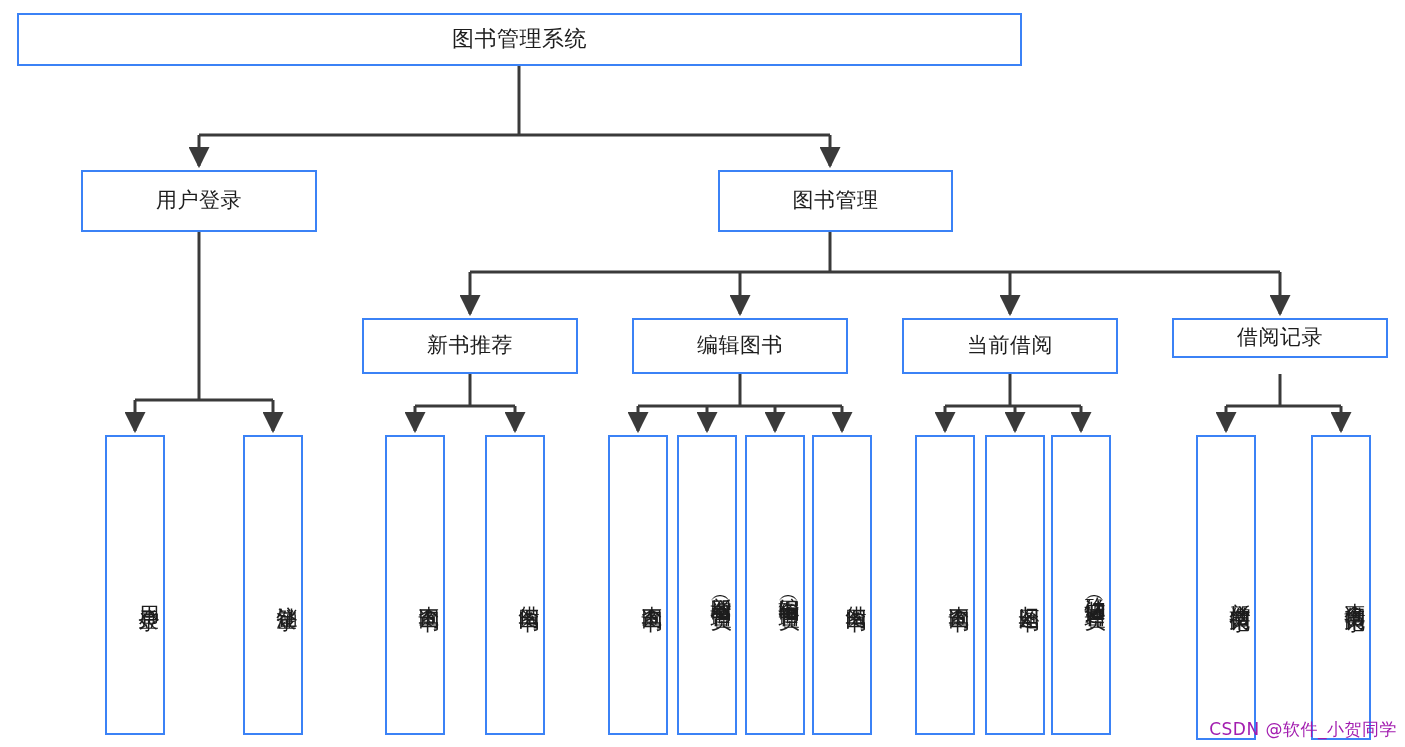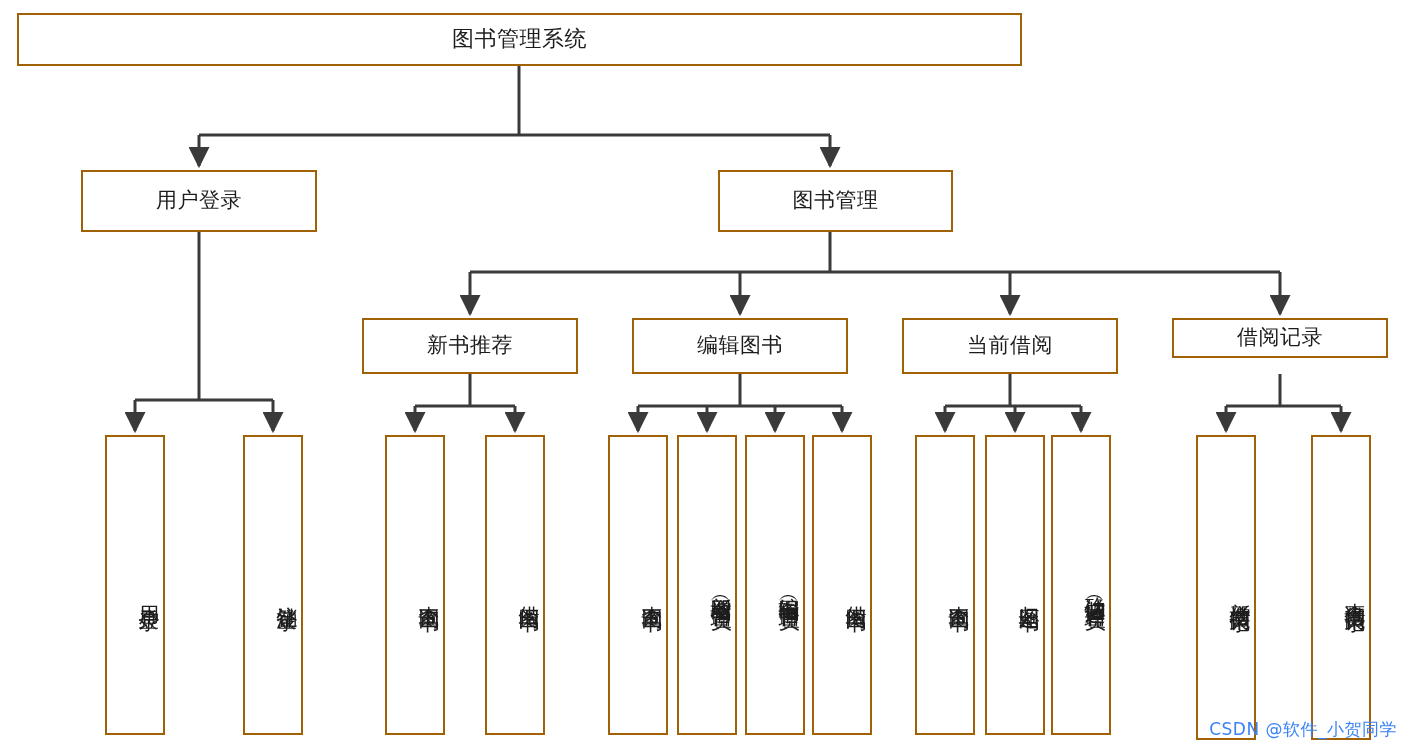"图书管理系统" .node { border: 2px solid #a16207 -> 2px solid #3b82f6 }
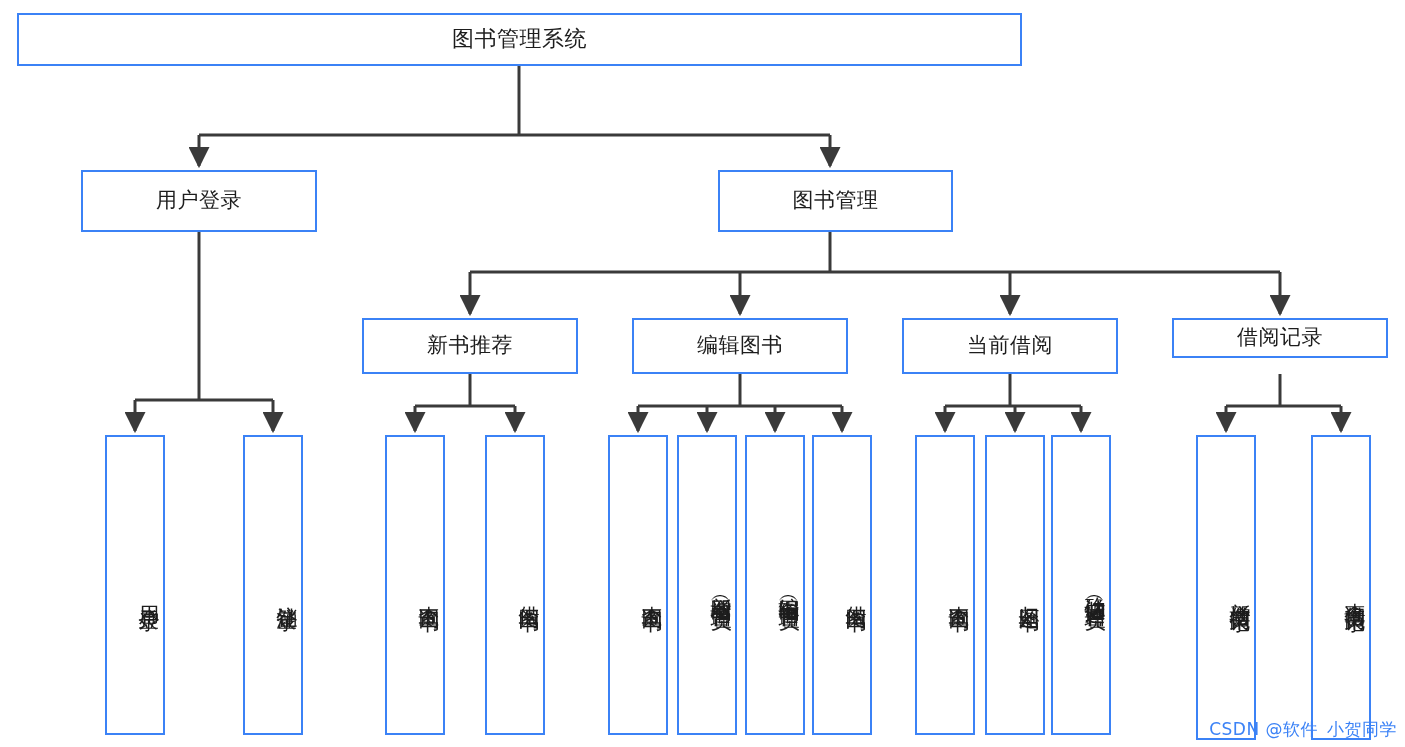"CSDN @软件_小贺同学" .watermark { color: #3b82f6 -> #a21caf }
